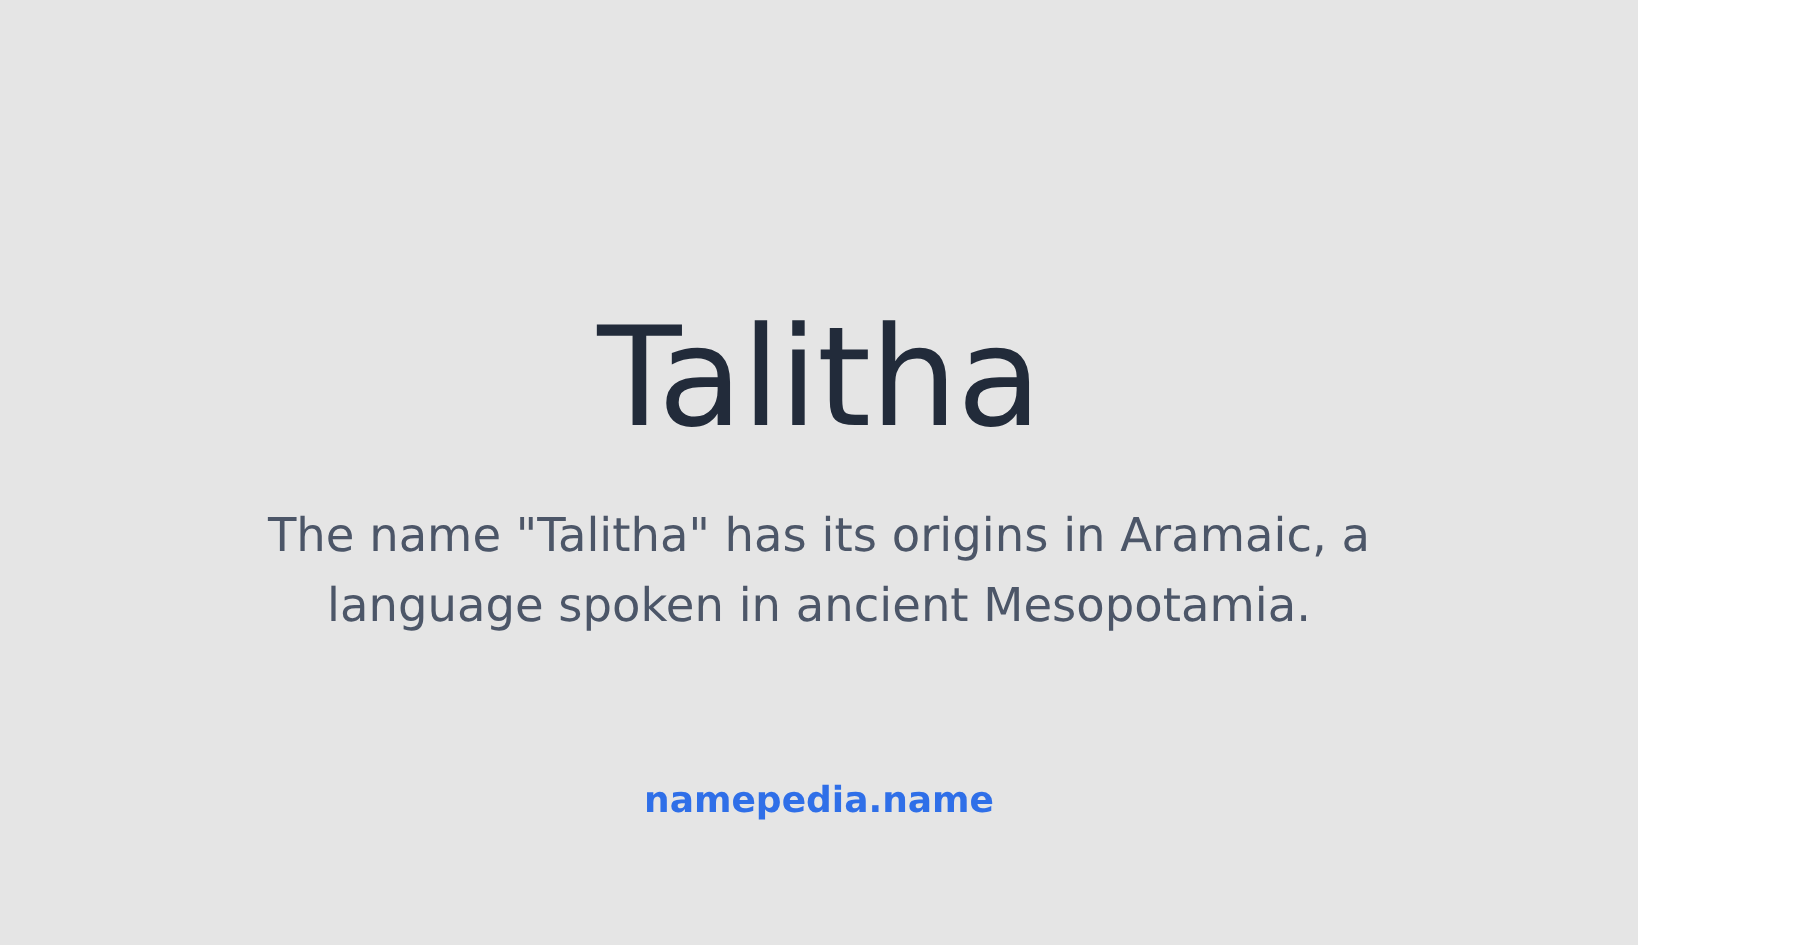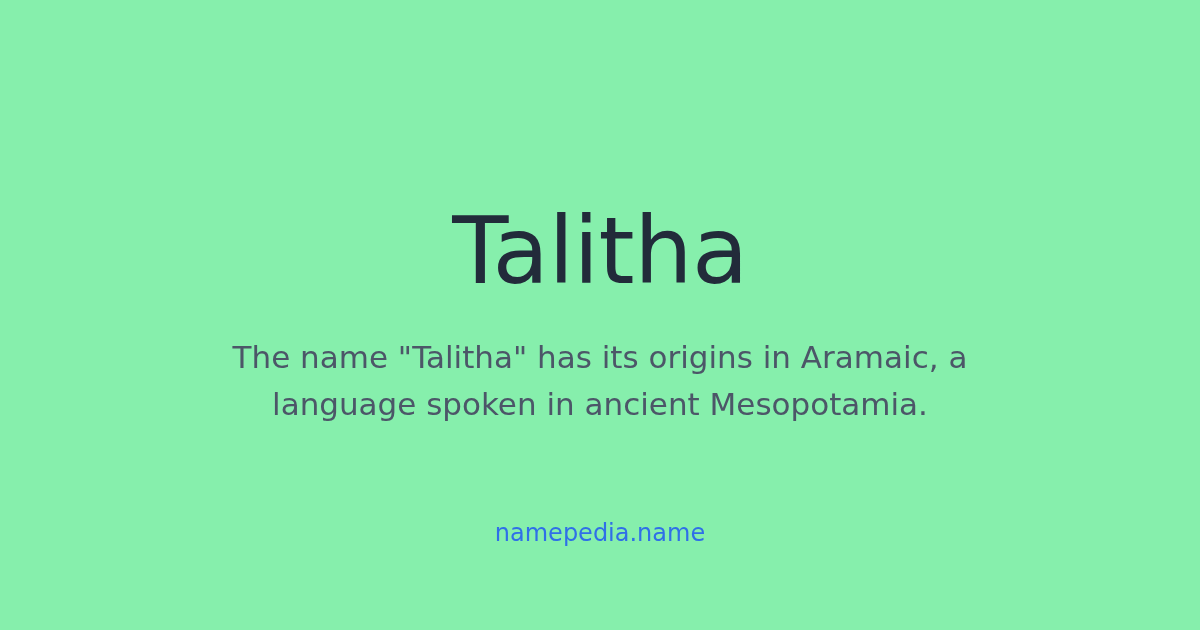"Talitha" .card { background: #86efac -> #e5e5e5; width: 1200px -> 1092px }
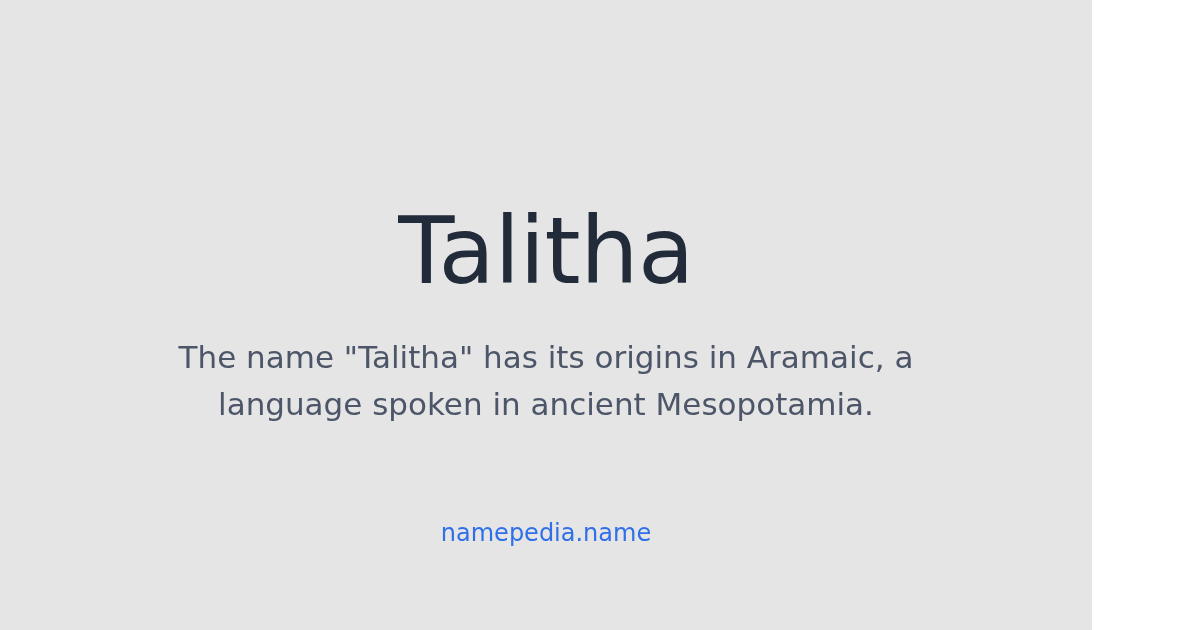"namepedia.name" .site-link { font-weight: 400 -> 700 }
